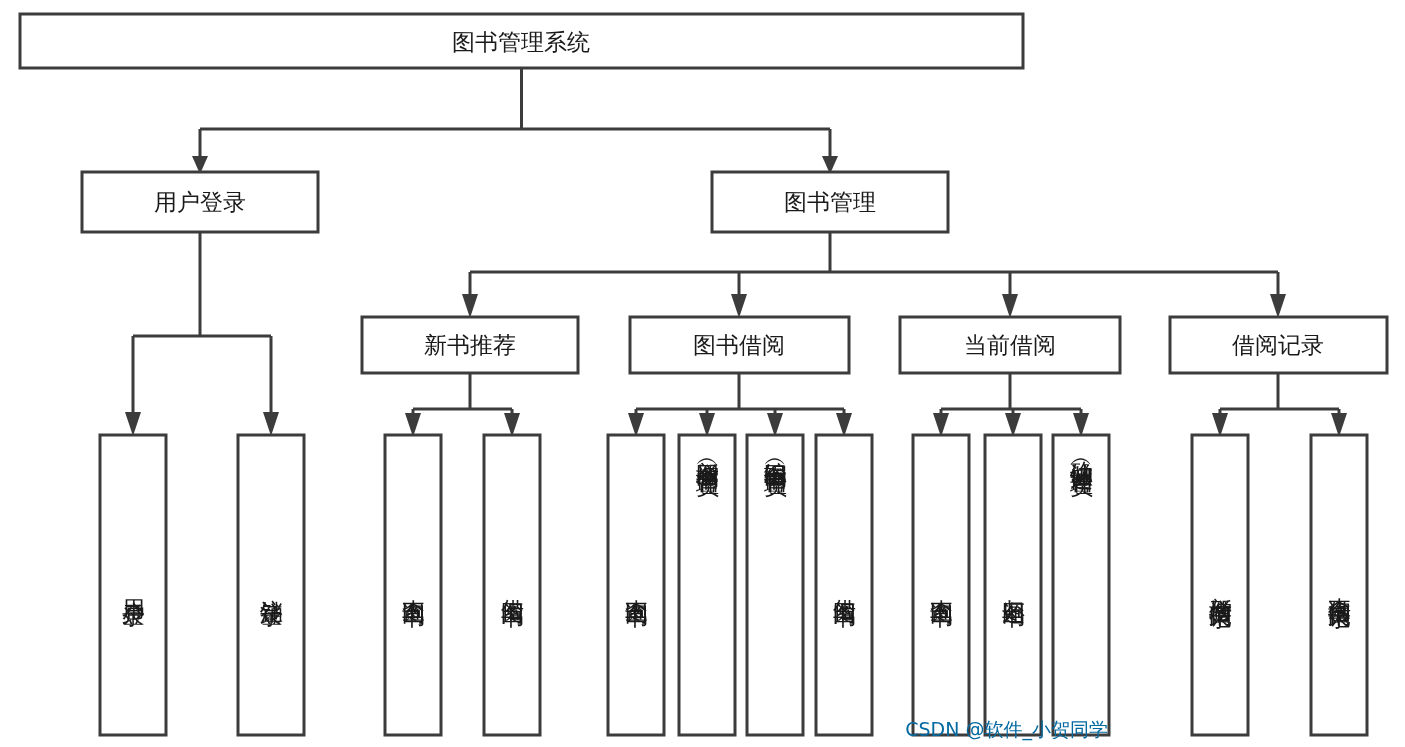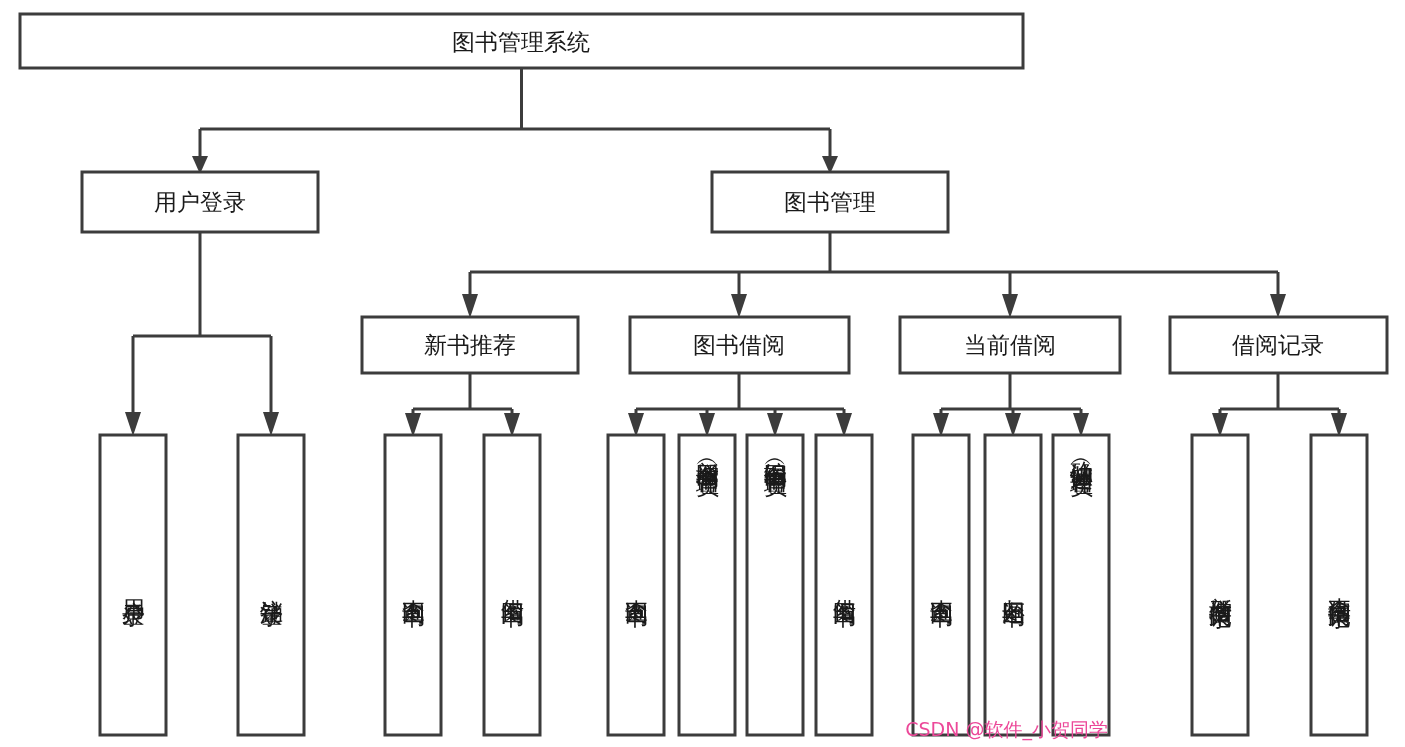"CSDN @软件_小贺同学" .watermark { color: #ec4899 -> #0369a1 }
